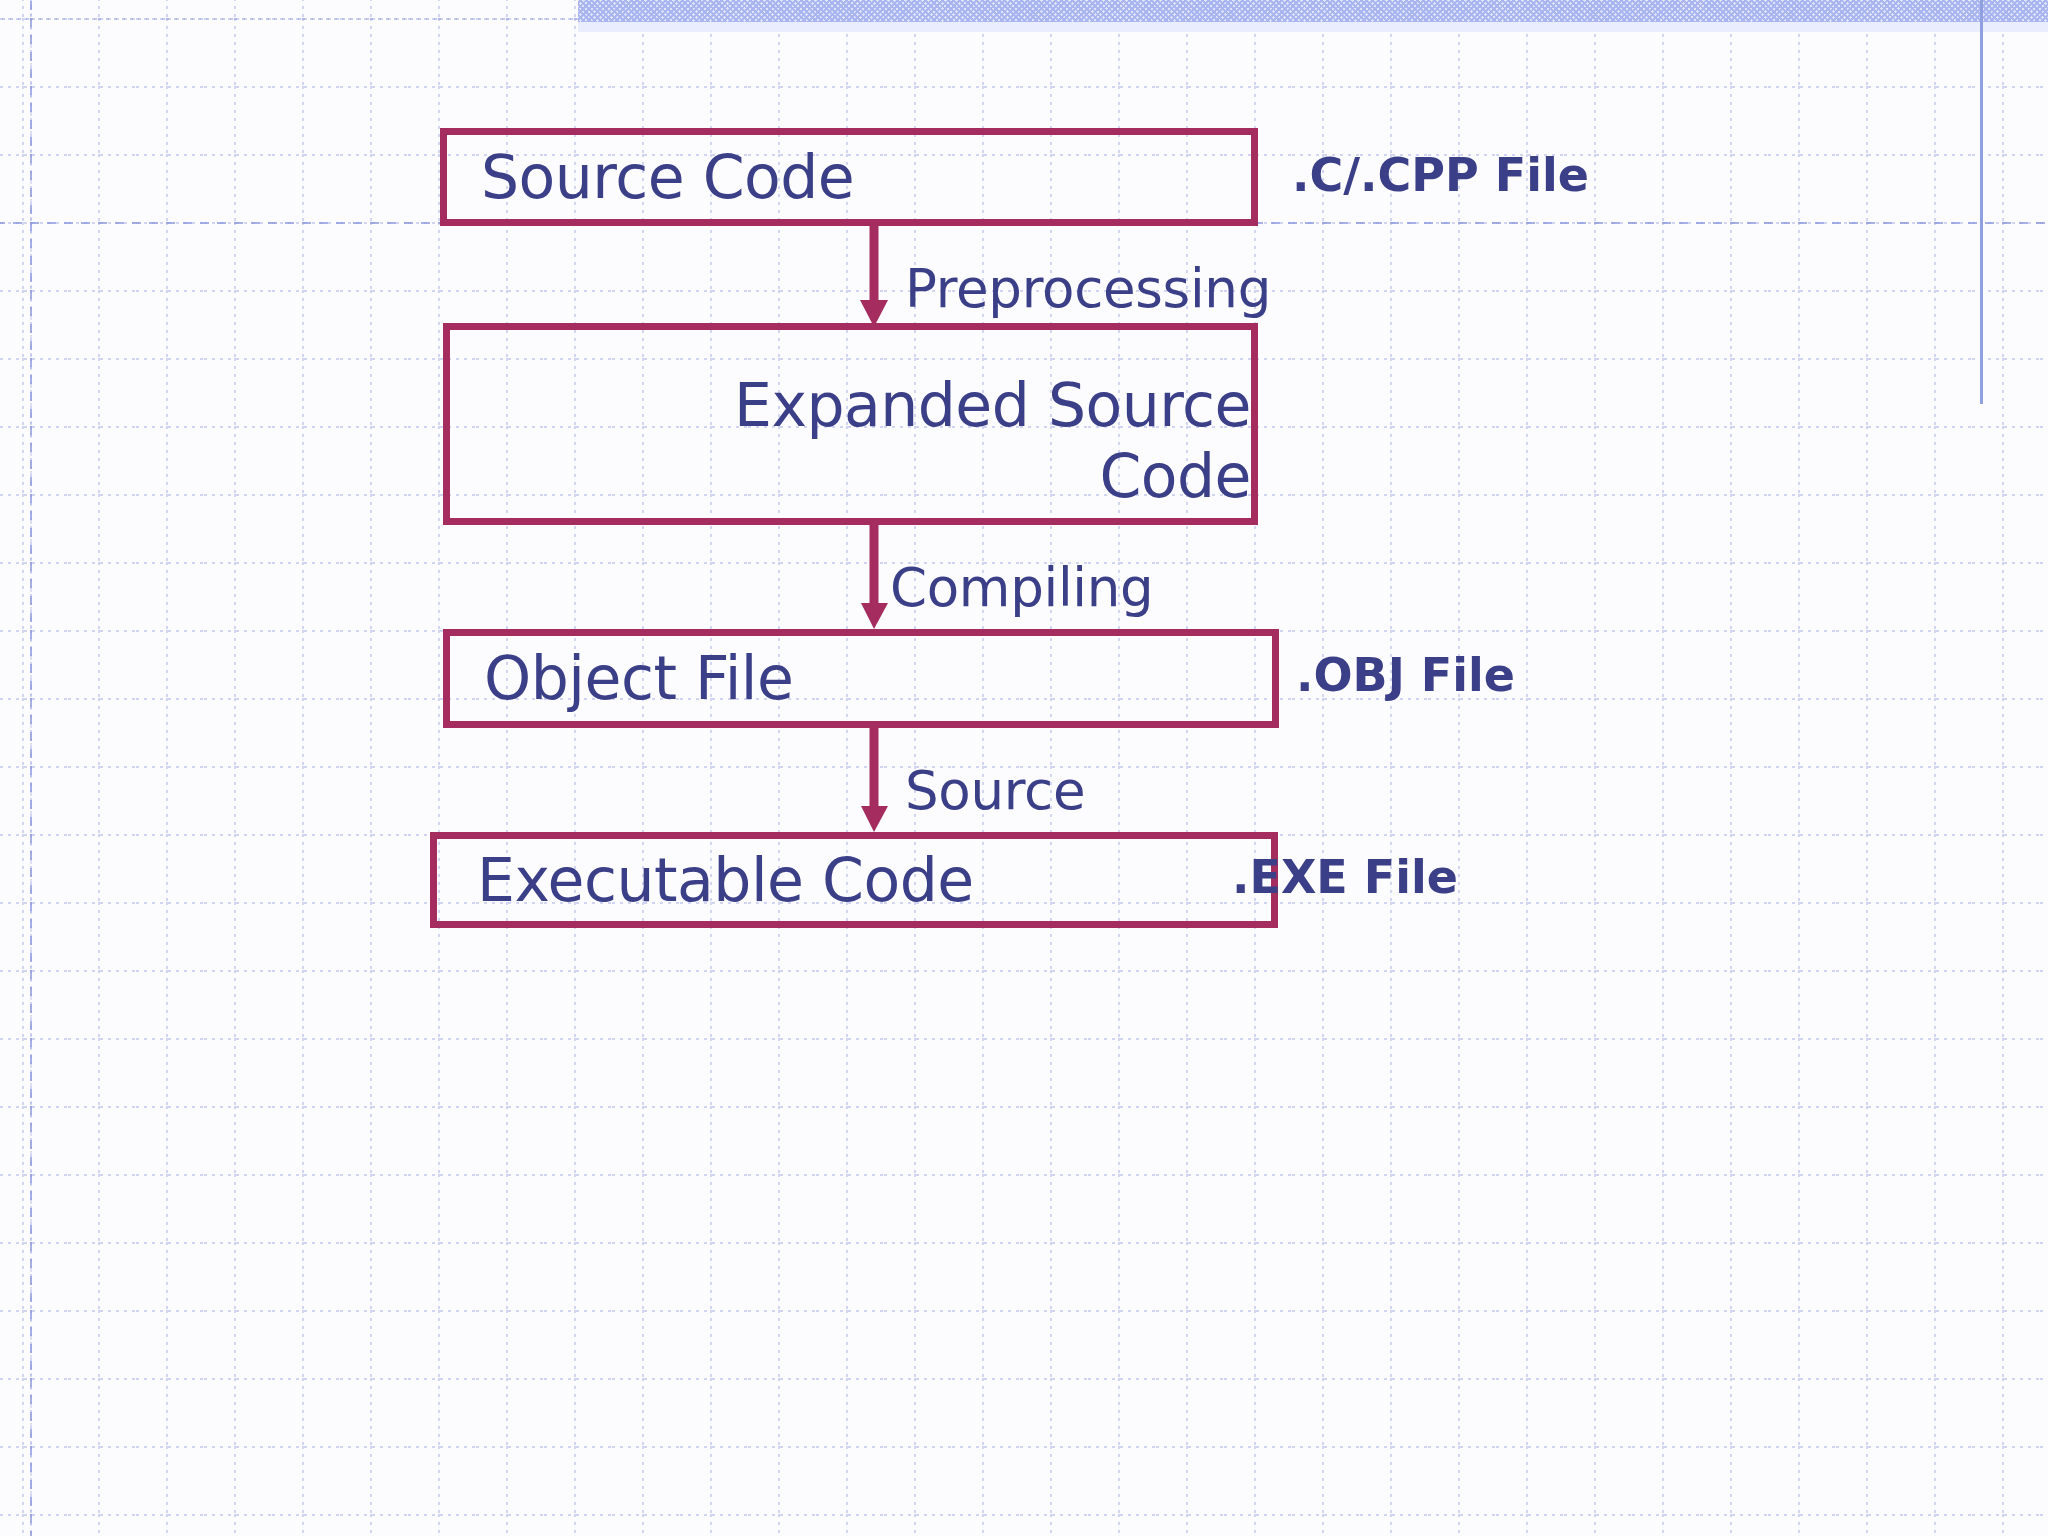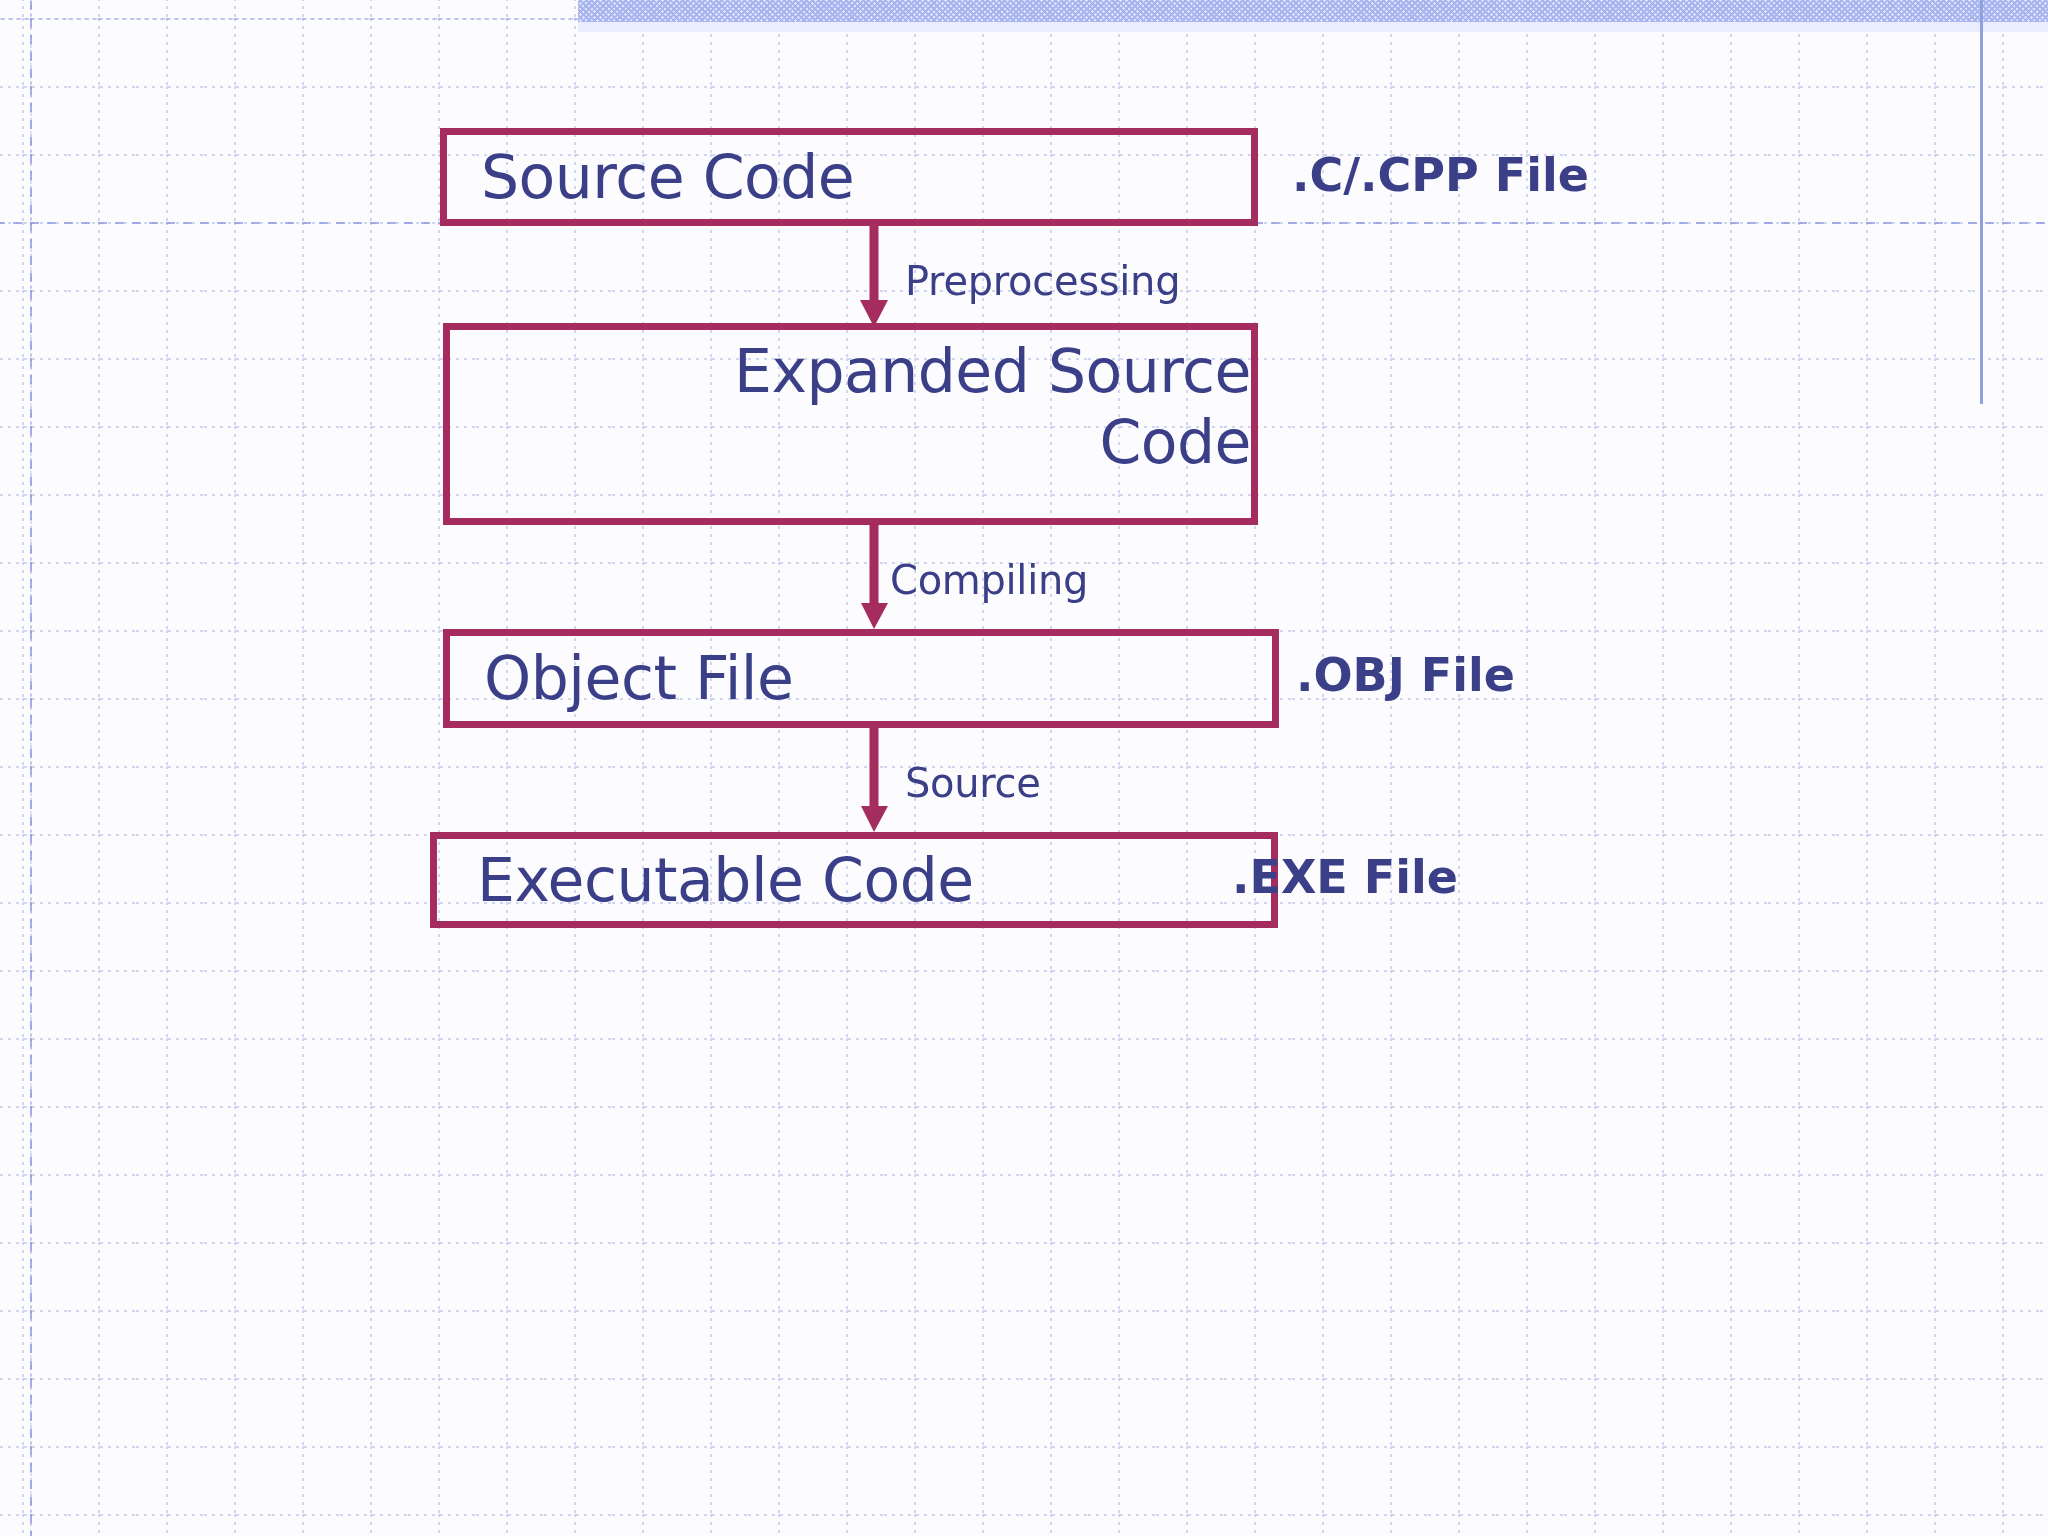"Preprocessing" .edge-label { font-size: 40px -> 53px }
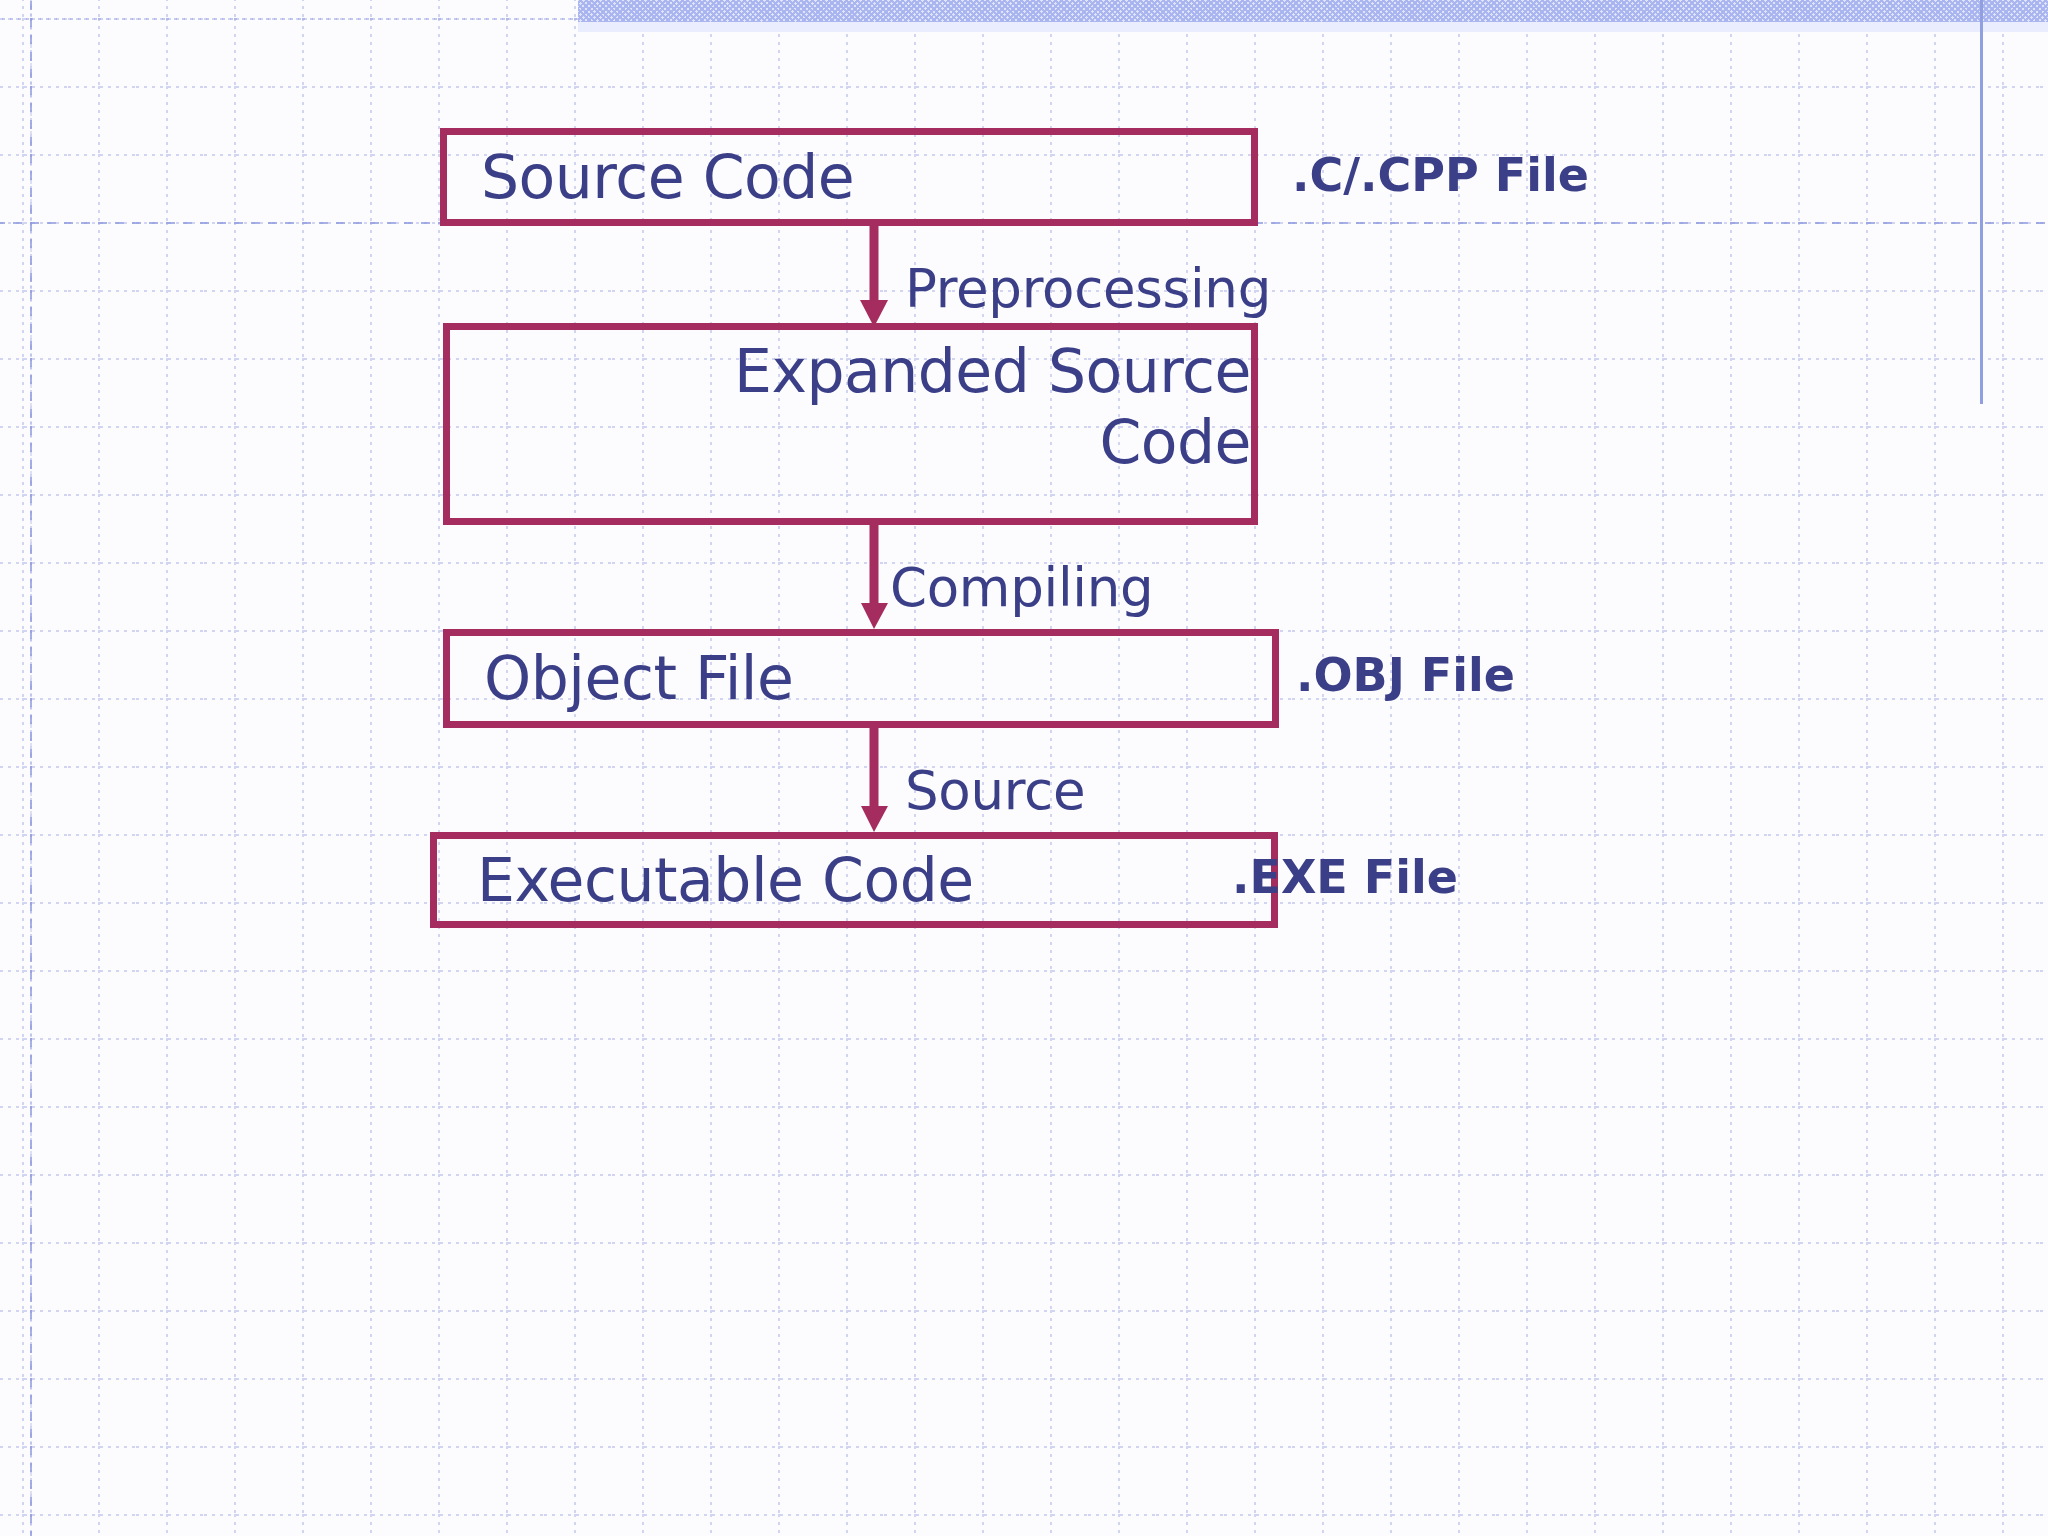"Expanded Source" .node.two-line { padding-top: 6px -> 40px }
